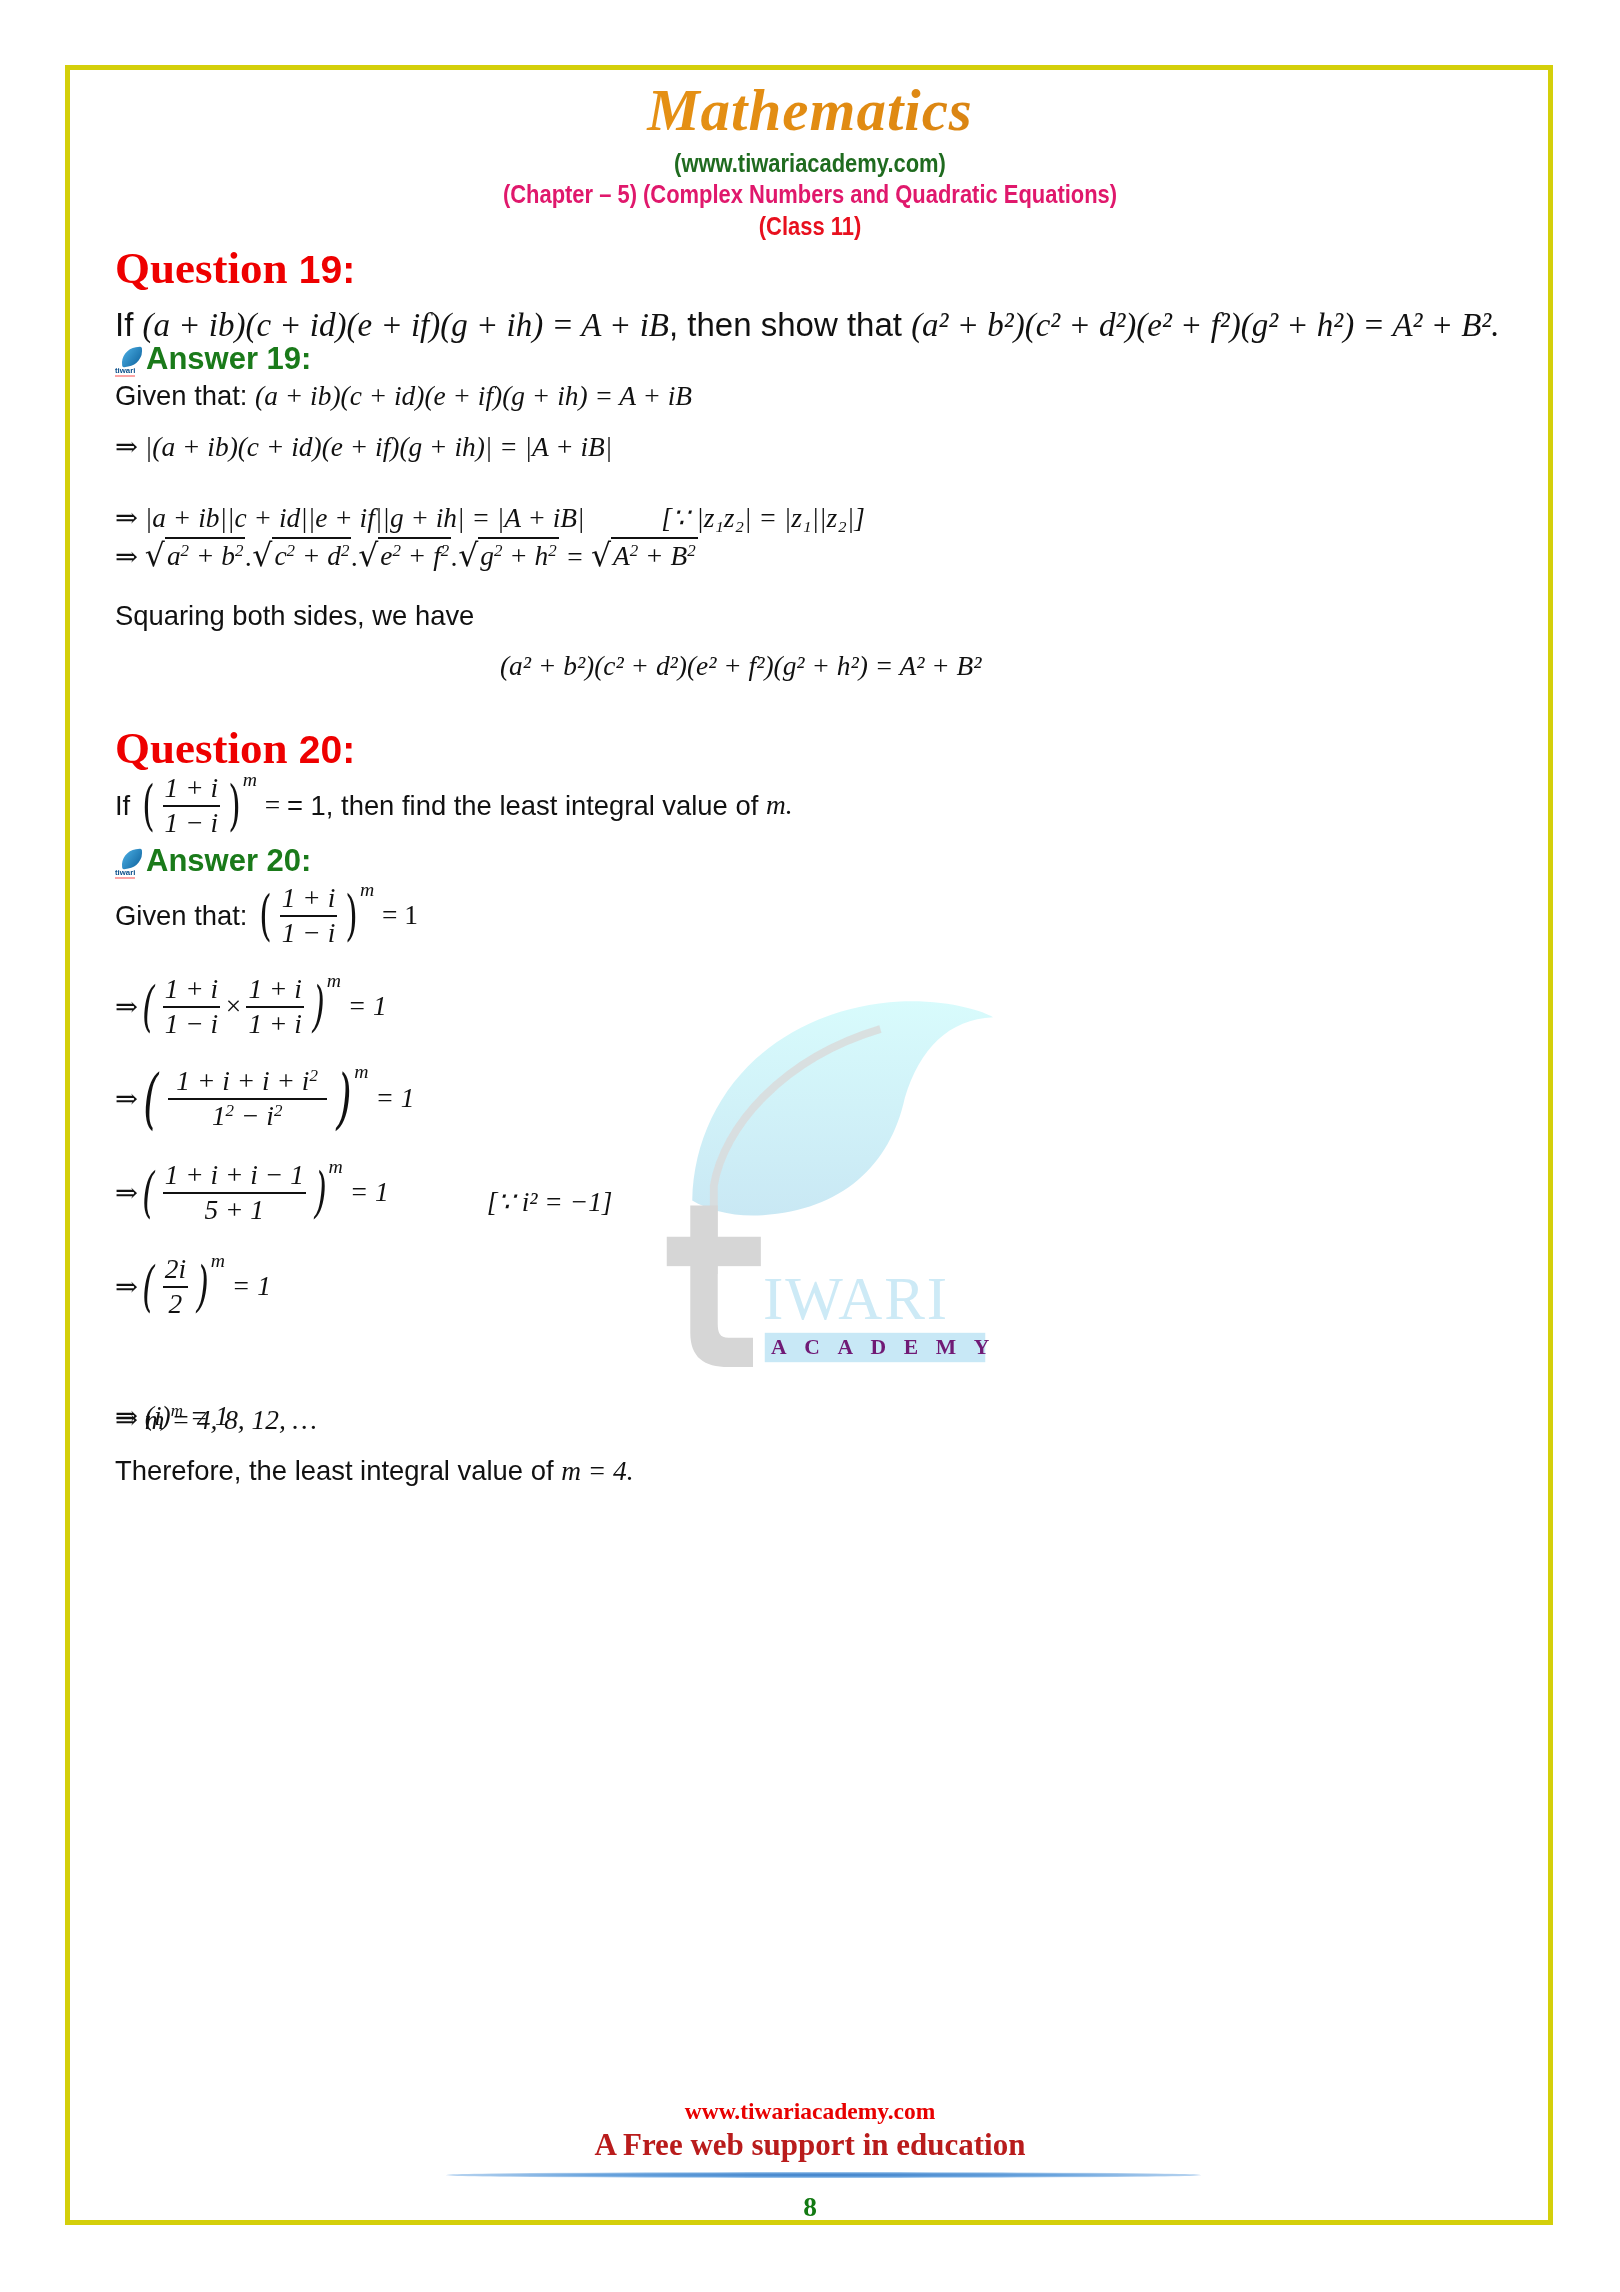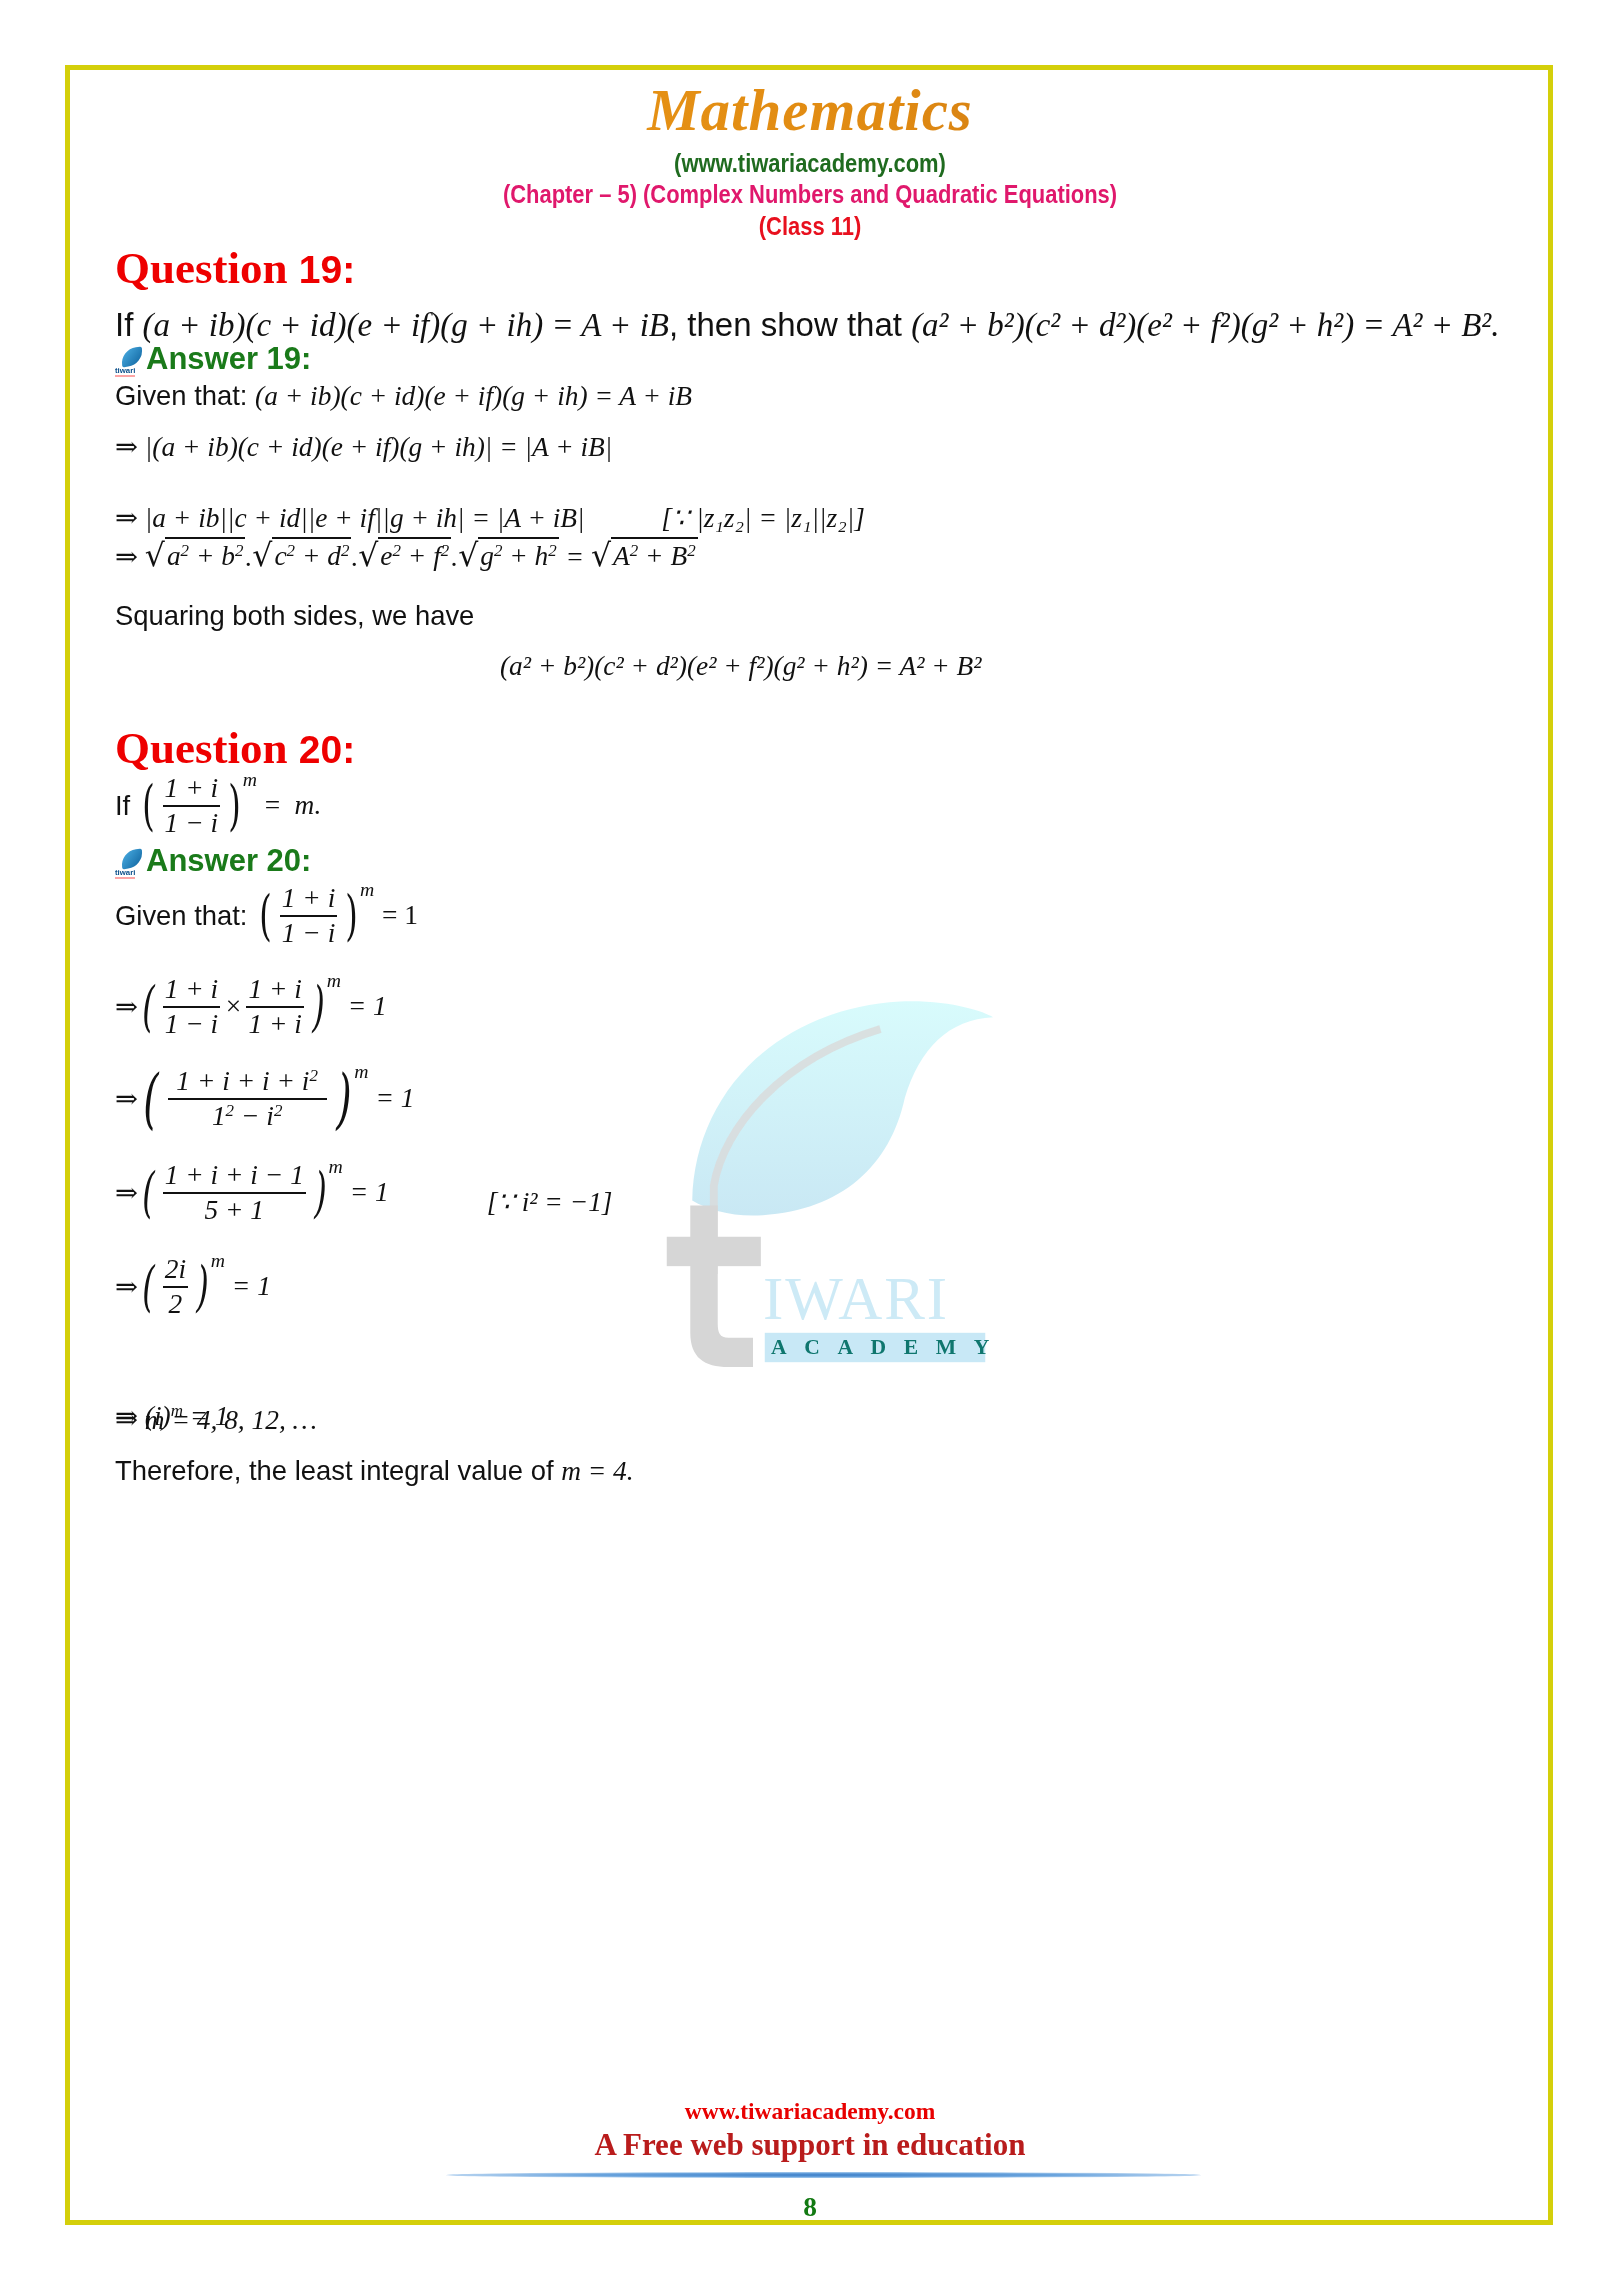"= 1, then find the" span { html: none -> <span>= 1, then find the least integral value of</span> }
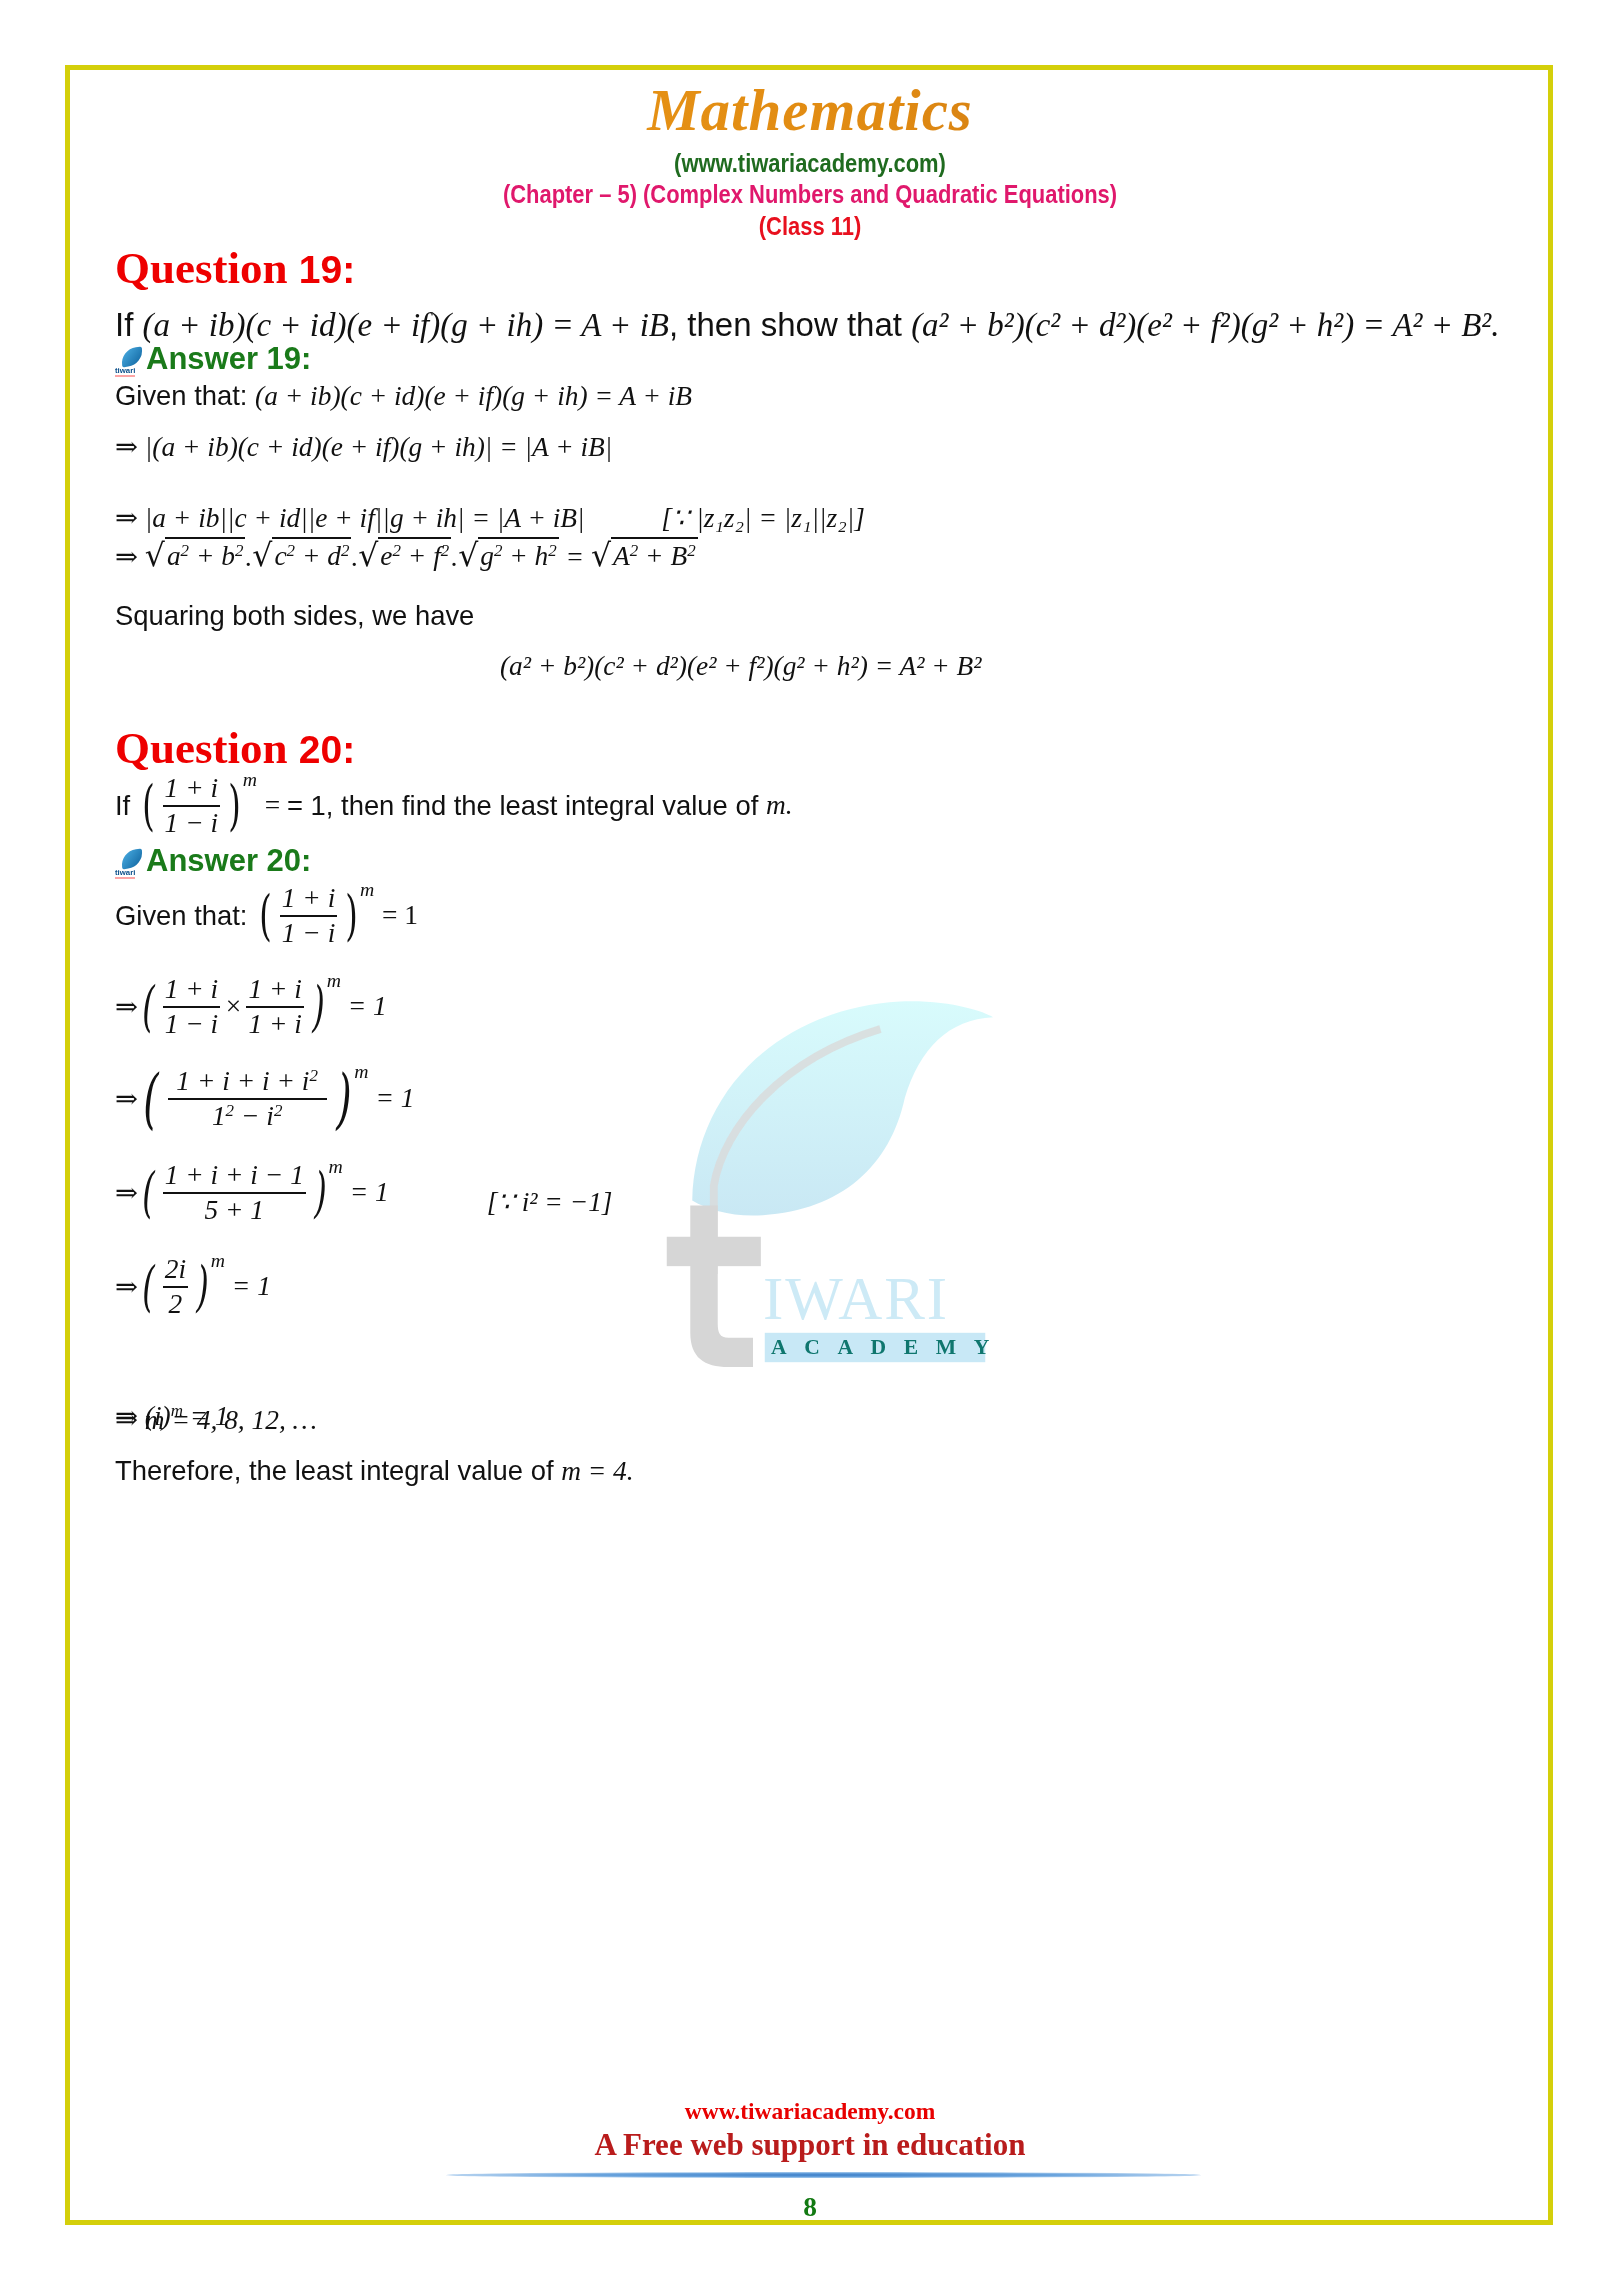"ACADEMY" div.abs { color: #0f766e -> #701a75 }
